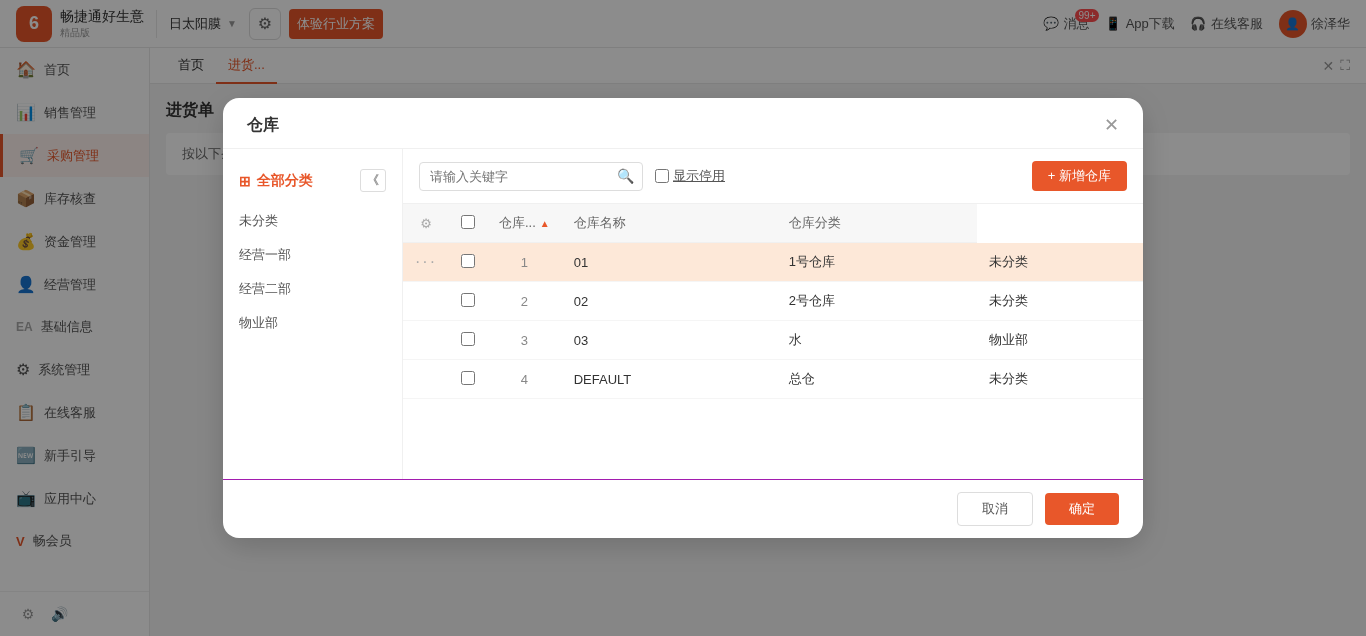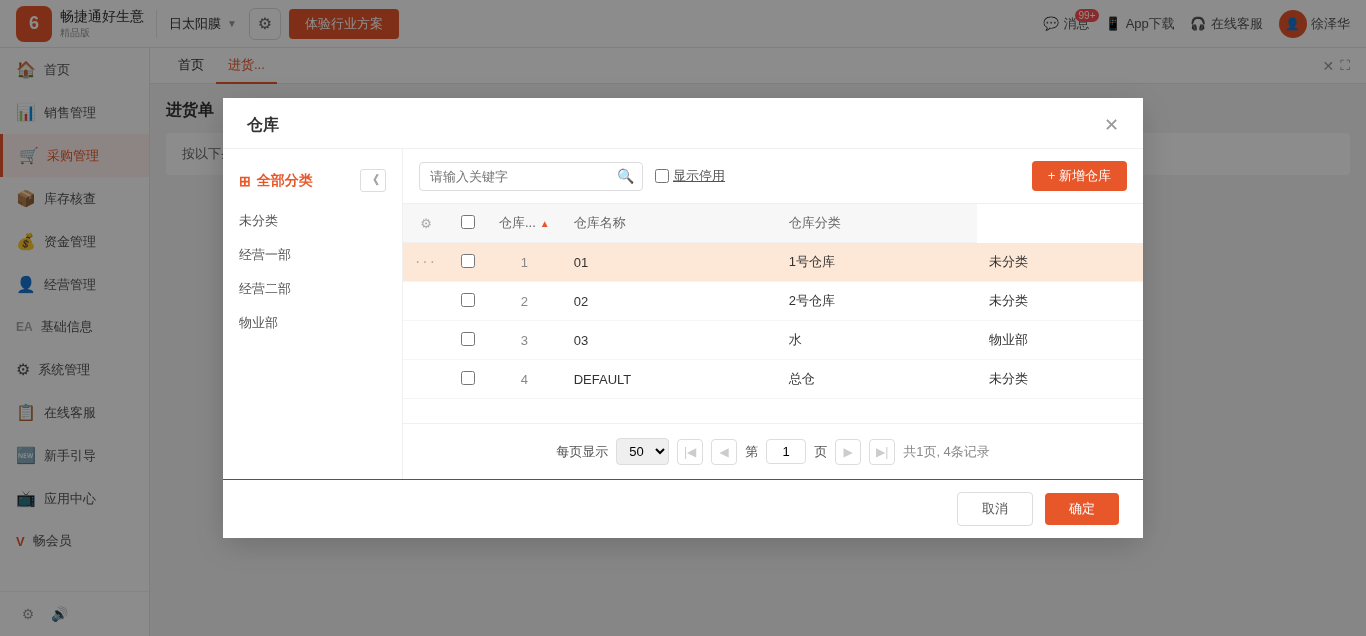"体验行业方案" .btn-industry { padding: 6px 16px -> 6px 8px }
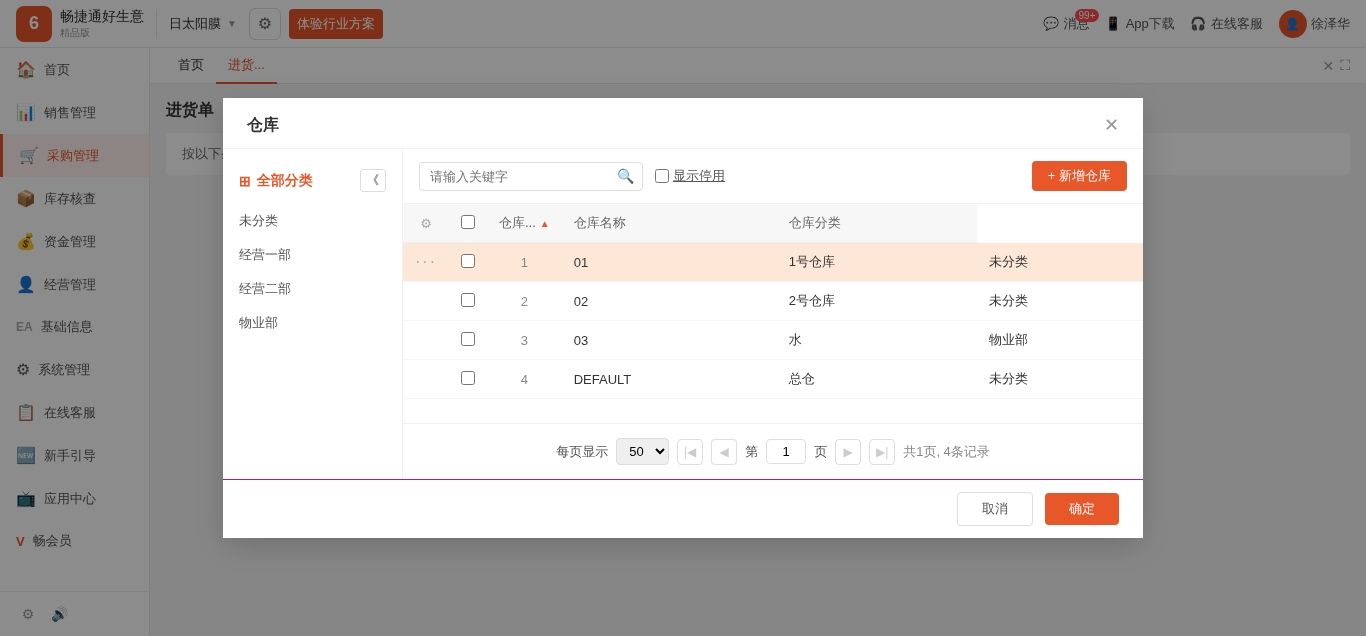"仓库" .modal { border-radius: 0 -> 16px }
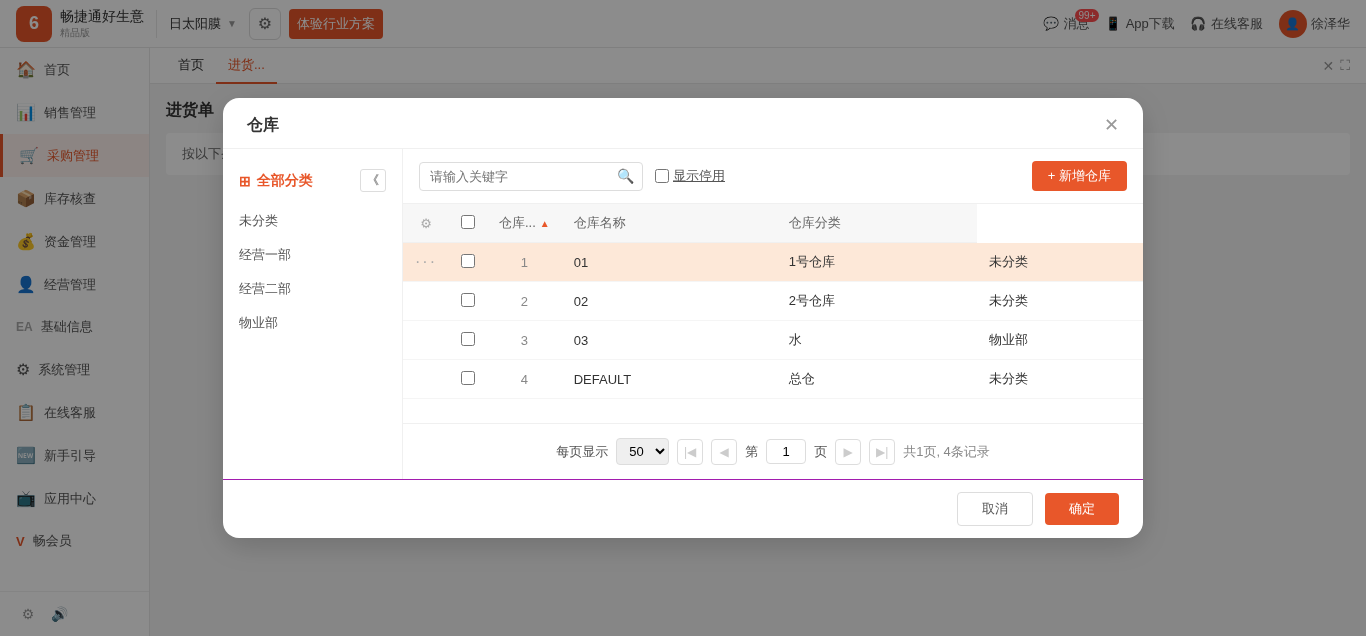"每页显示" div.modal-pagination { html: <div> <span>每页显示</span> <select> <option>50</option> </select> <div>|◀</div> <div>◀</div> <span>第</span> <input> <span>页</span> <div>▶</div> <div>▶|</div> <span>共1页, 4条记录</span> </div> -> none }
